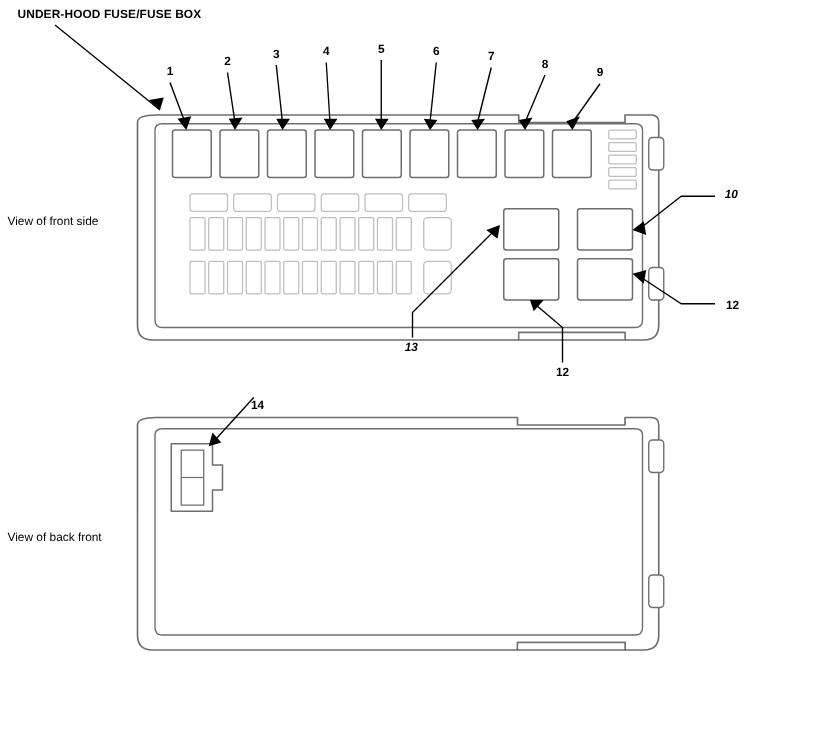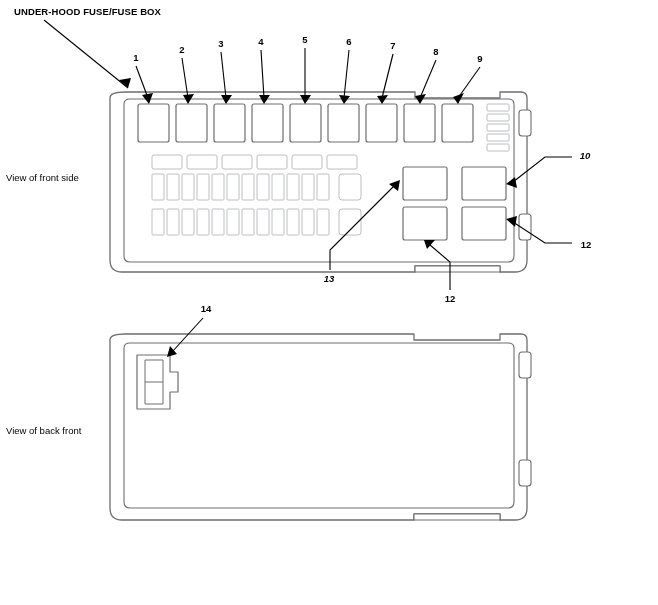"14" div.callout-num { top: 303px -> 319px }
